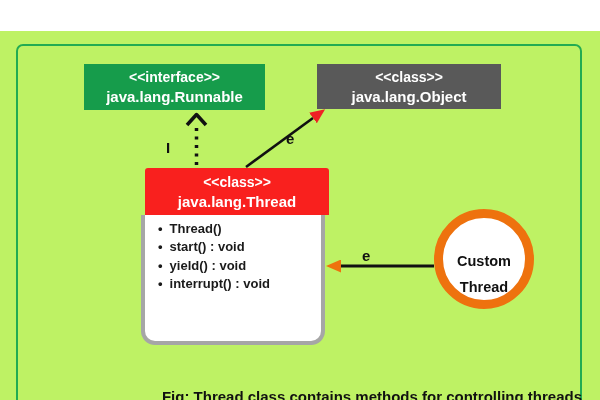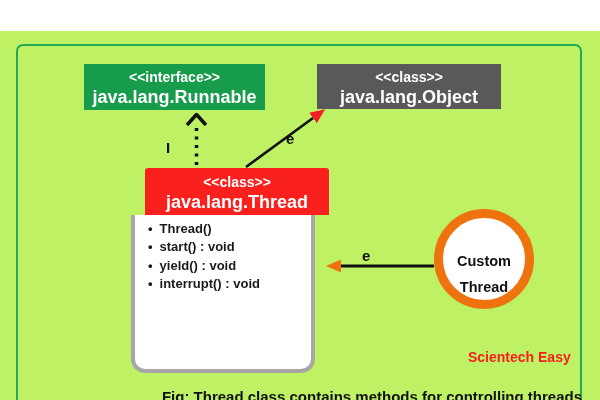"java.lang.Runnable" .uml-head .classname { font-size: 18px -> 15px }
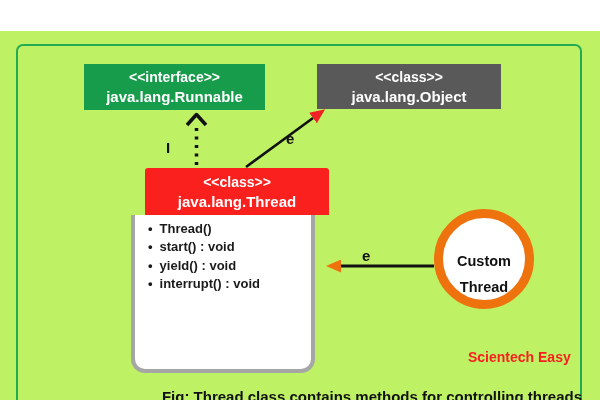"Thread()" .box-thread-body { height: 158px -> 130px; left: 131px -> 141px }
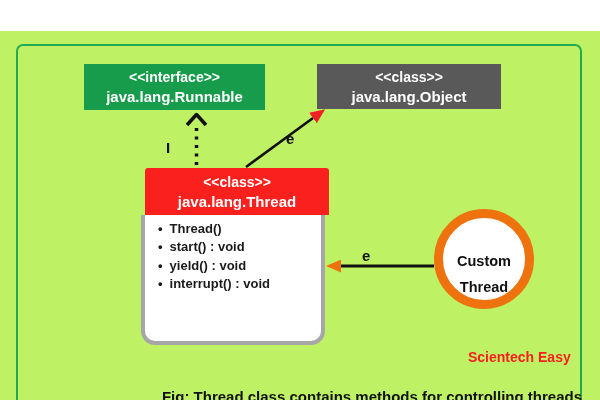"Scientech Easy" span.watermark { html: <span>Scientech Easy</span> -> none }
